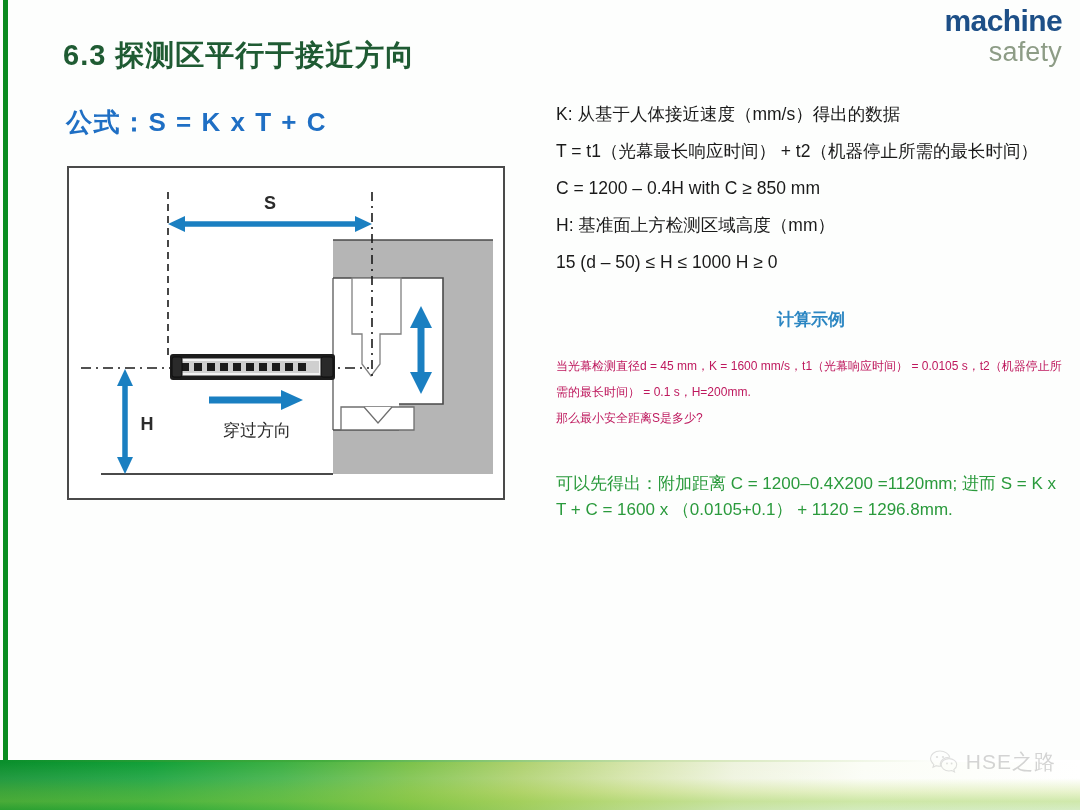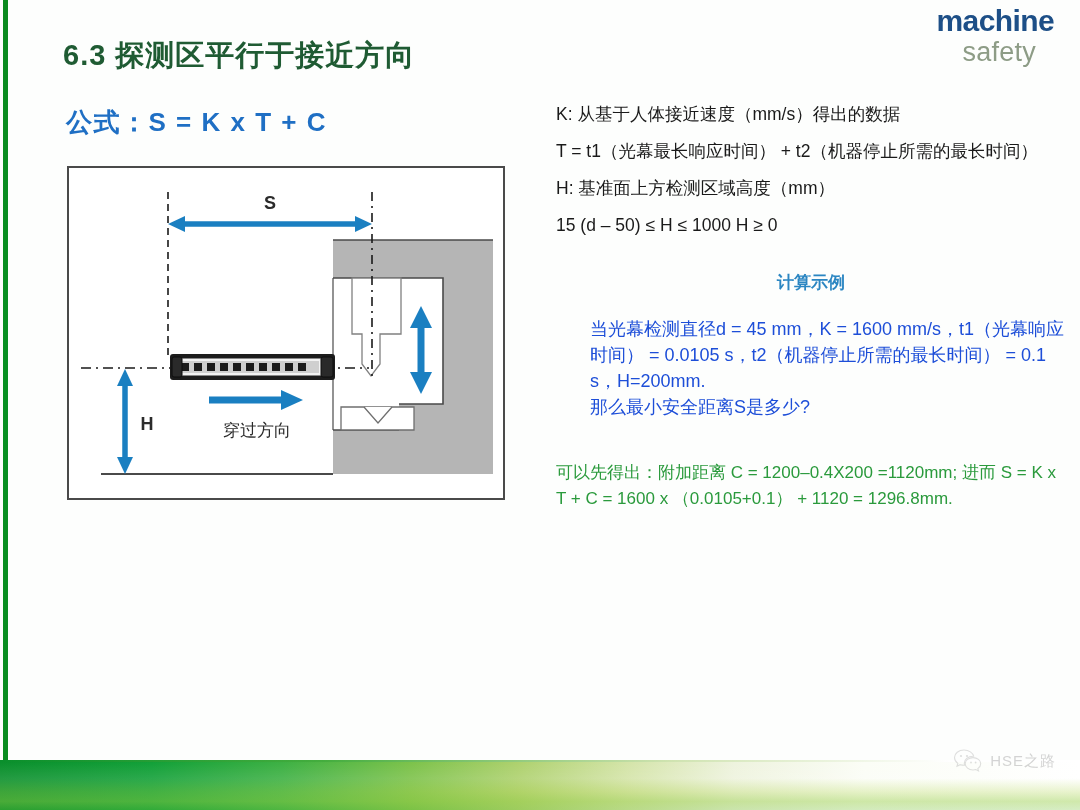"machine" .logo { right: 26px -> 18px; text-align: center -> right }
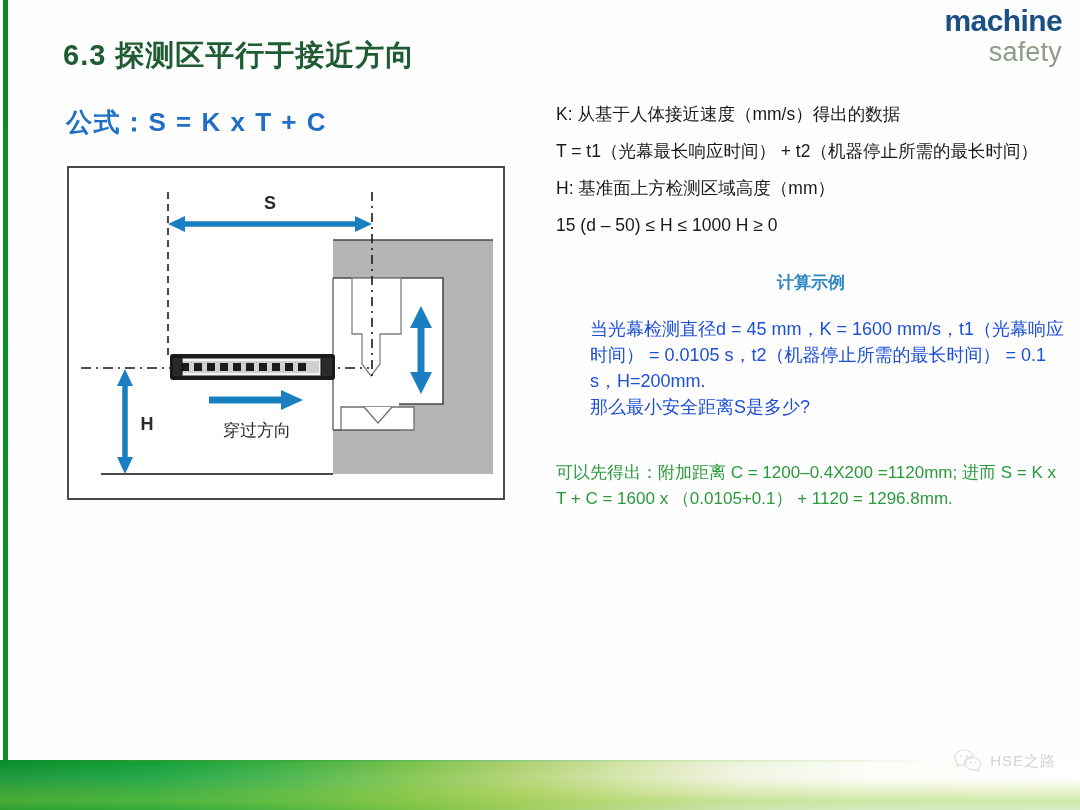"C = 1200 – 0.4H" div.rline { html: none -> <div>C = 1200 – 0.4H with C ≥ 850 mm</div> }
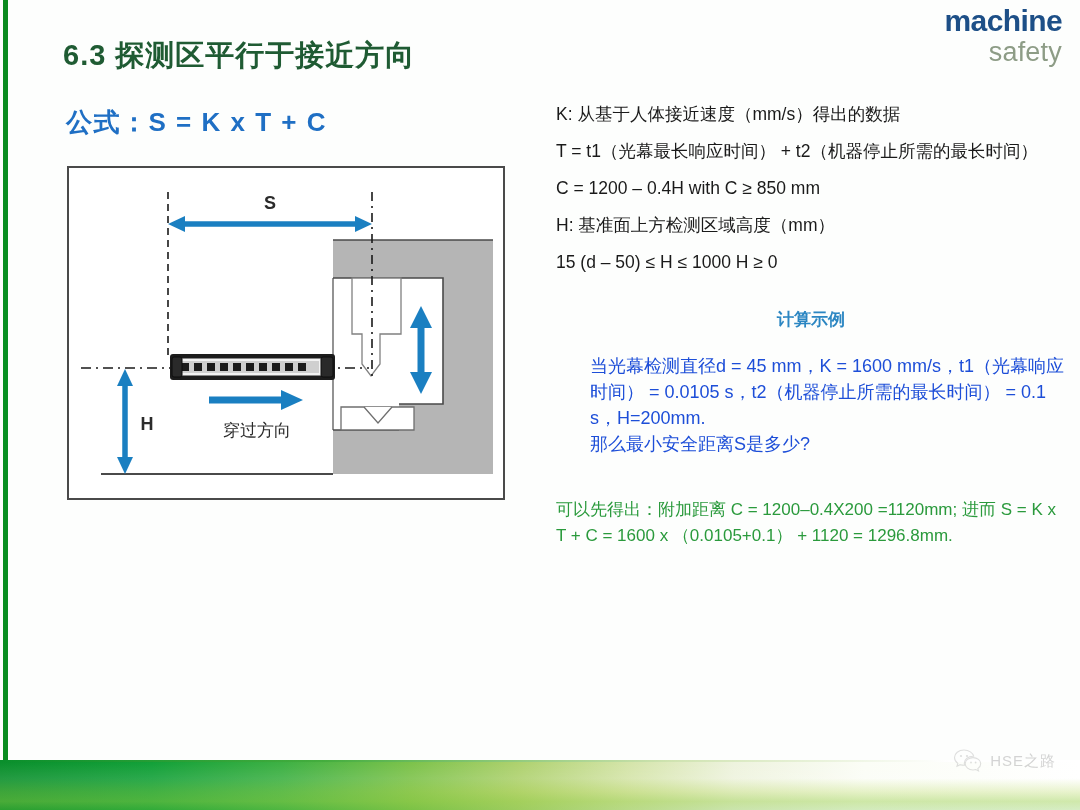"当光幕检测直径d = 45 mm，K =" .ex-body { color: #1d4ed8 -> #be185d; font-size: 18px -> 12px; margin-left: 34px -> none }
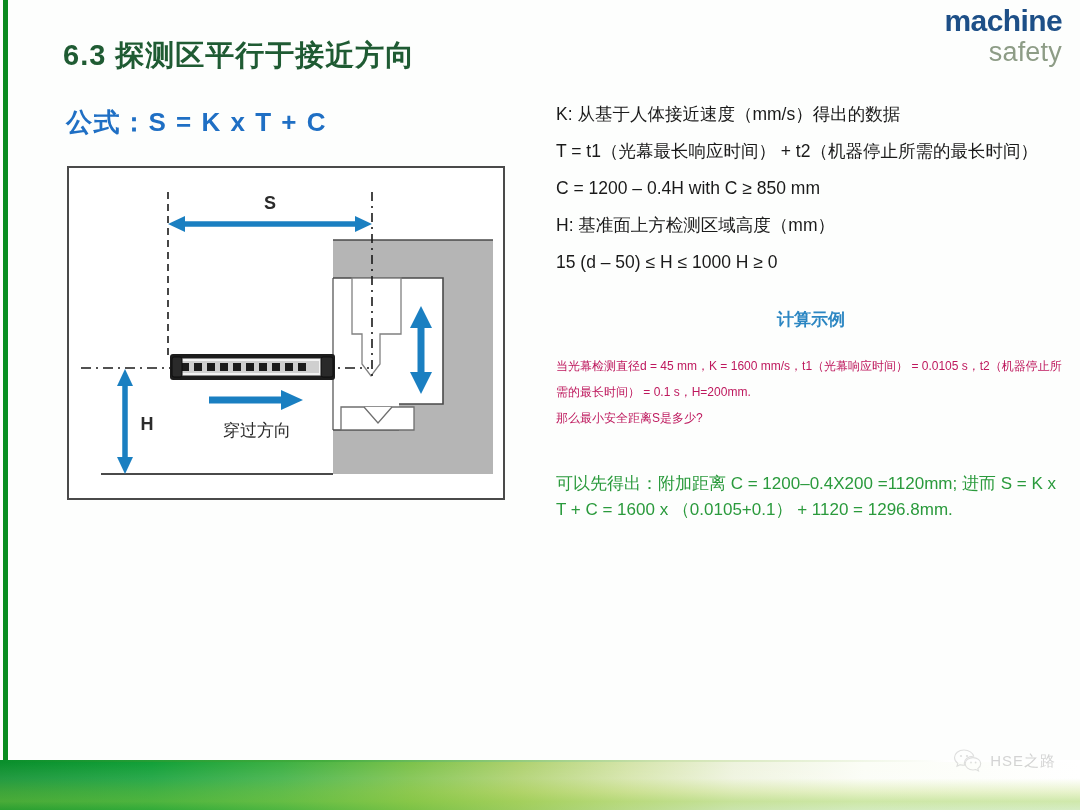"HSE之路" .watermark .wtext { font-size: 15px -> 21px }
